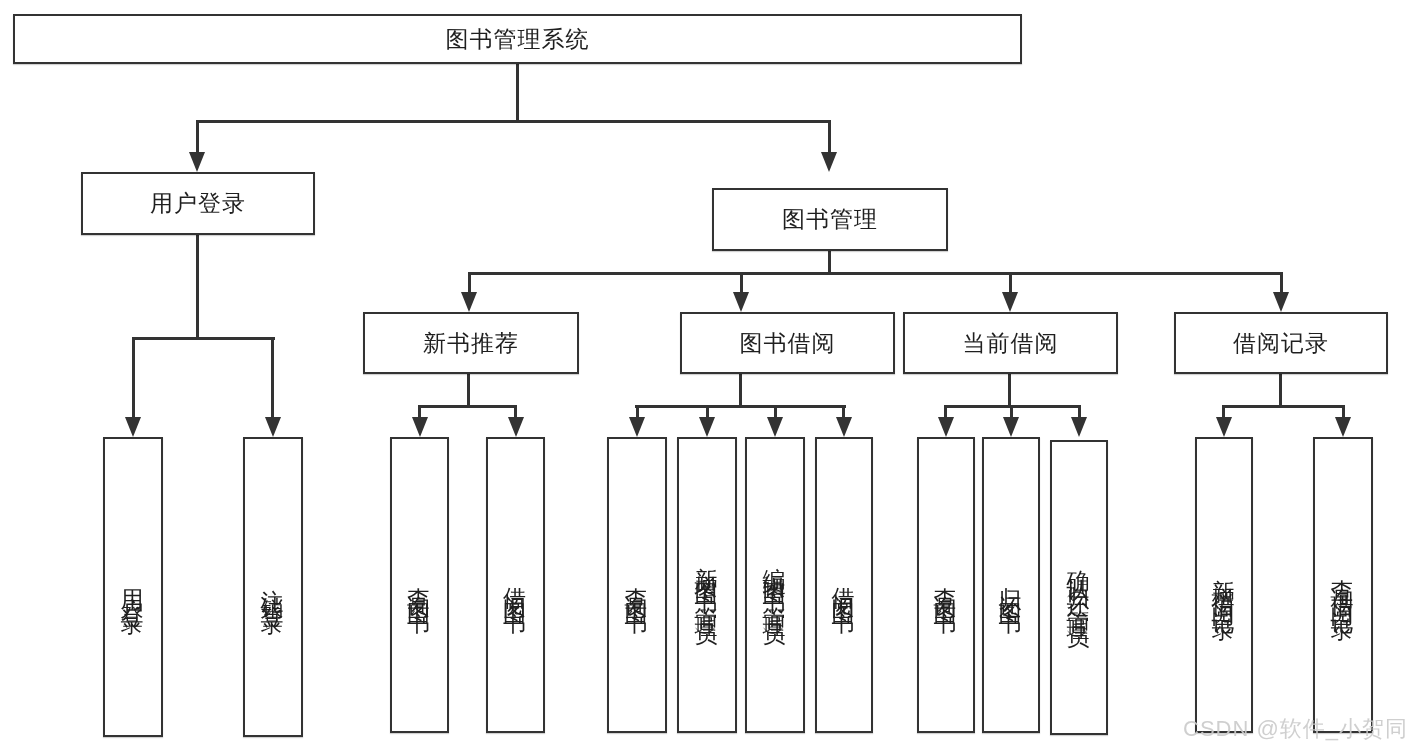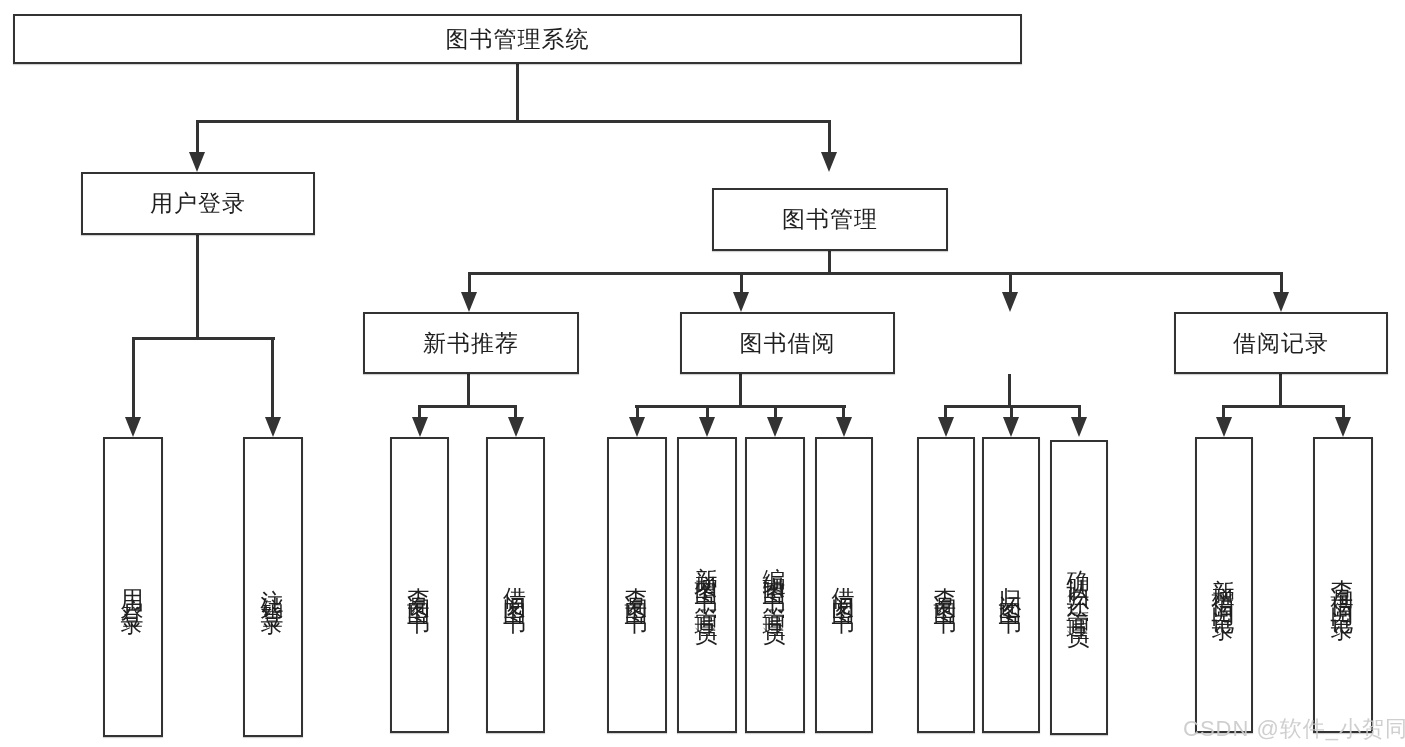"当前借阅" div.box { html: none -> <div>当前借阅</div> }
